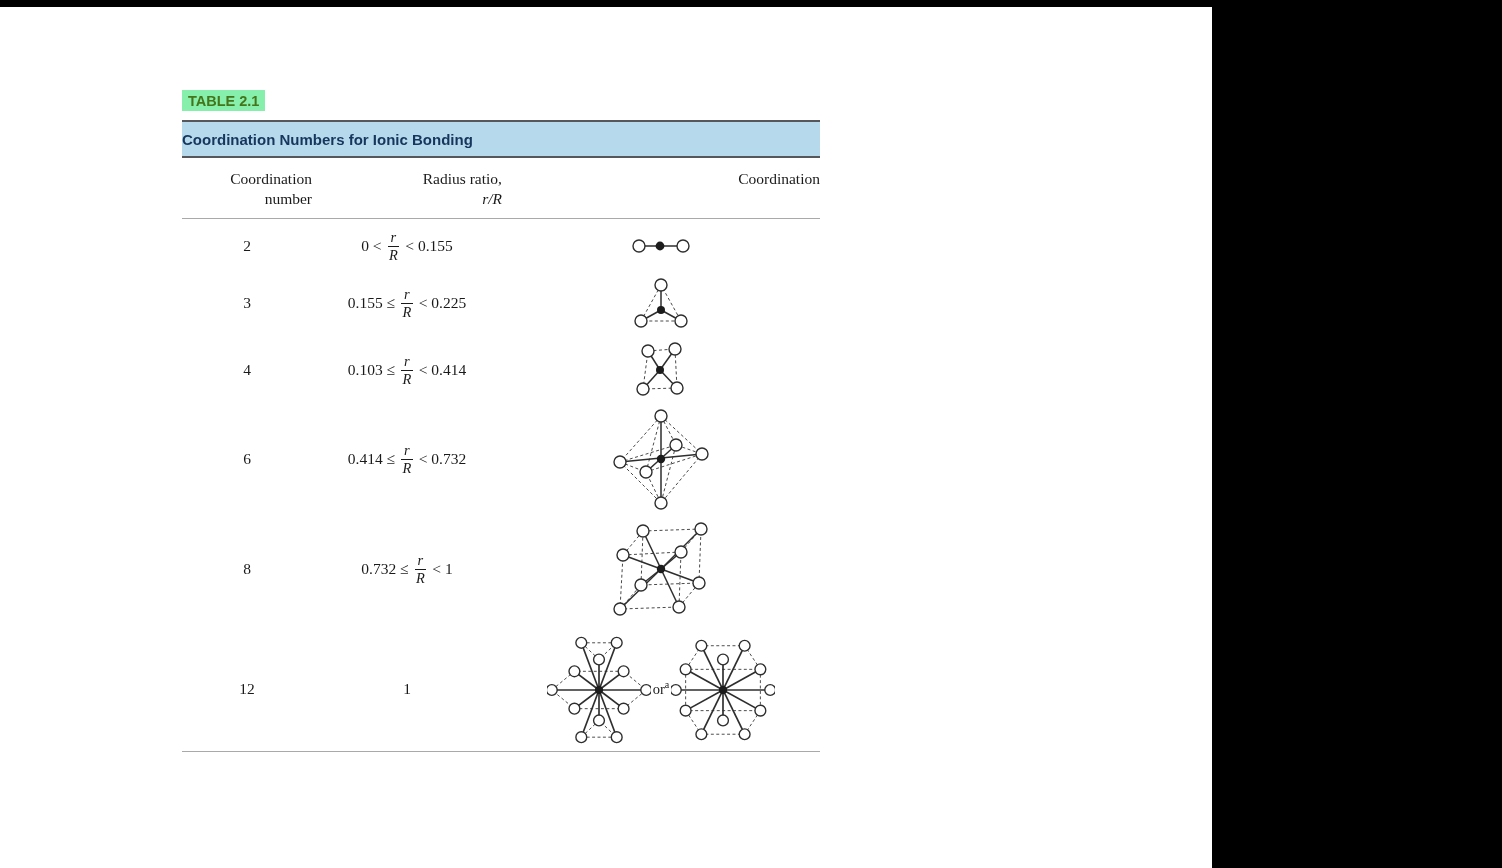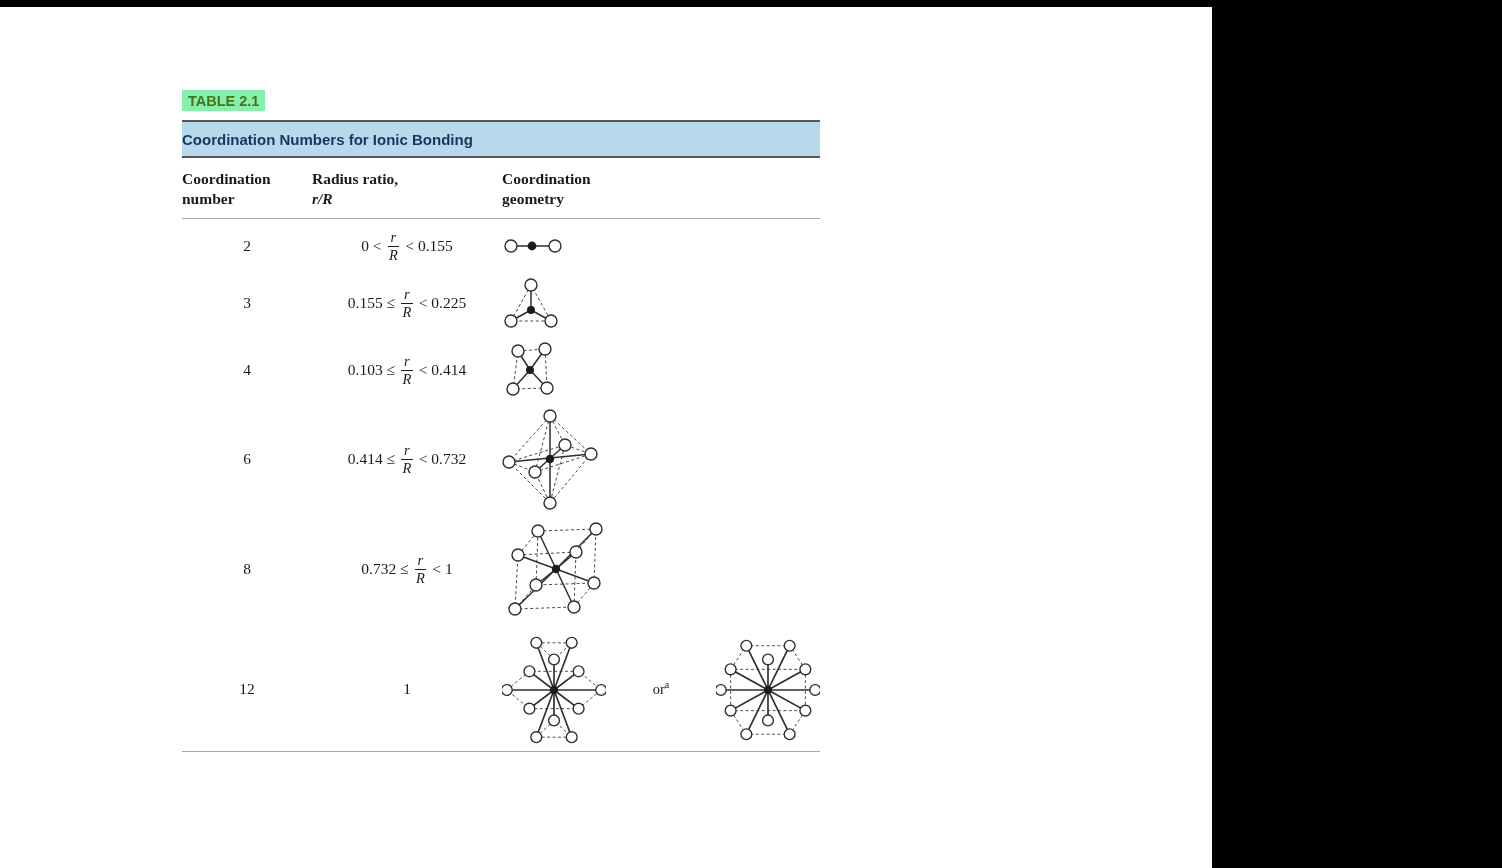"Coordination" .col-head { font-weight: bold -> normal; text-align: left -> right }
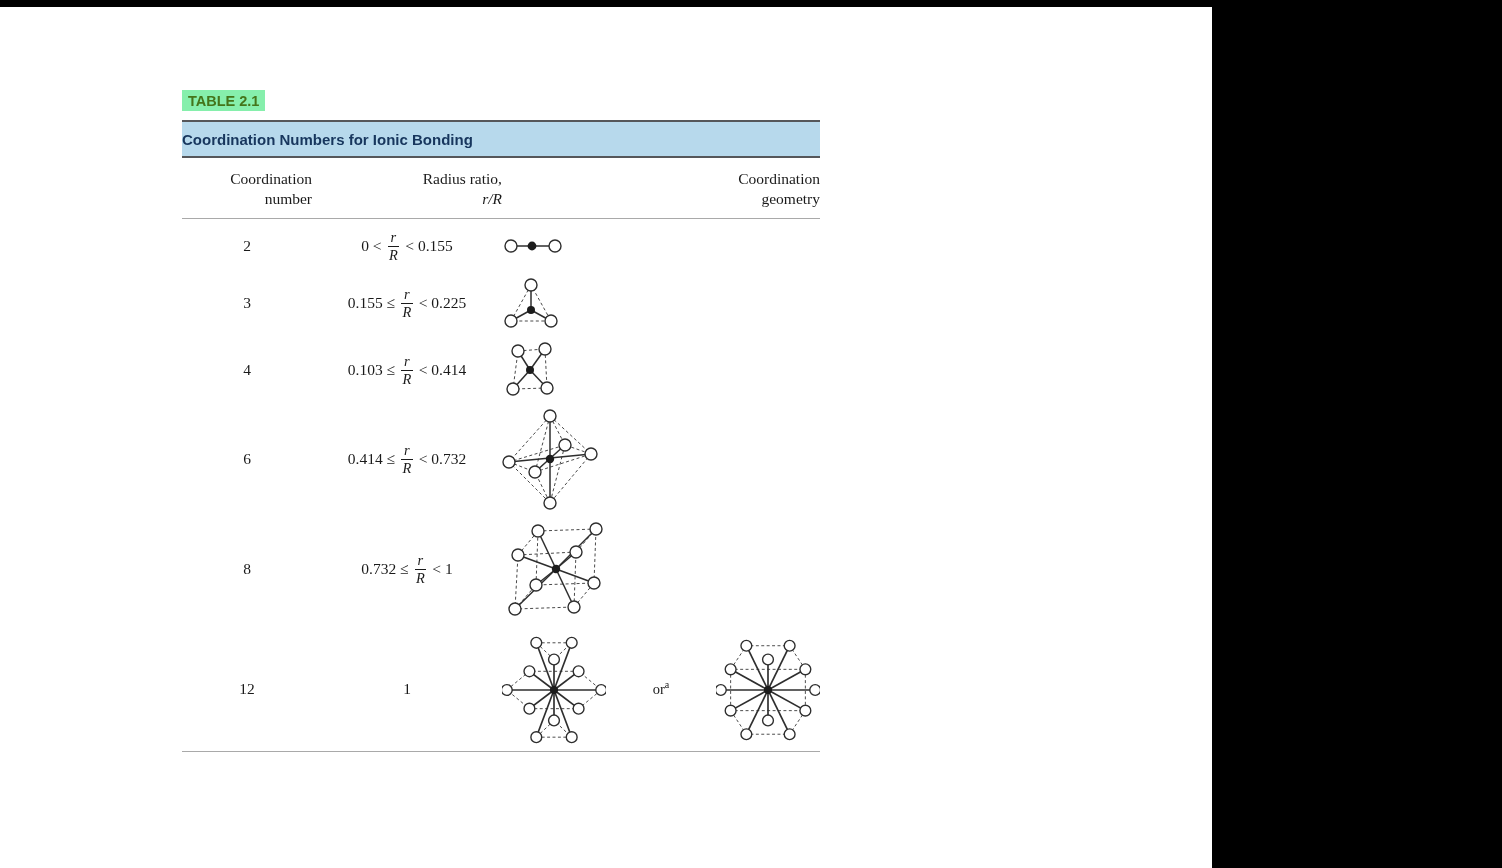"geometry" div { html: <div>geometry</div> -> none }
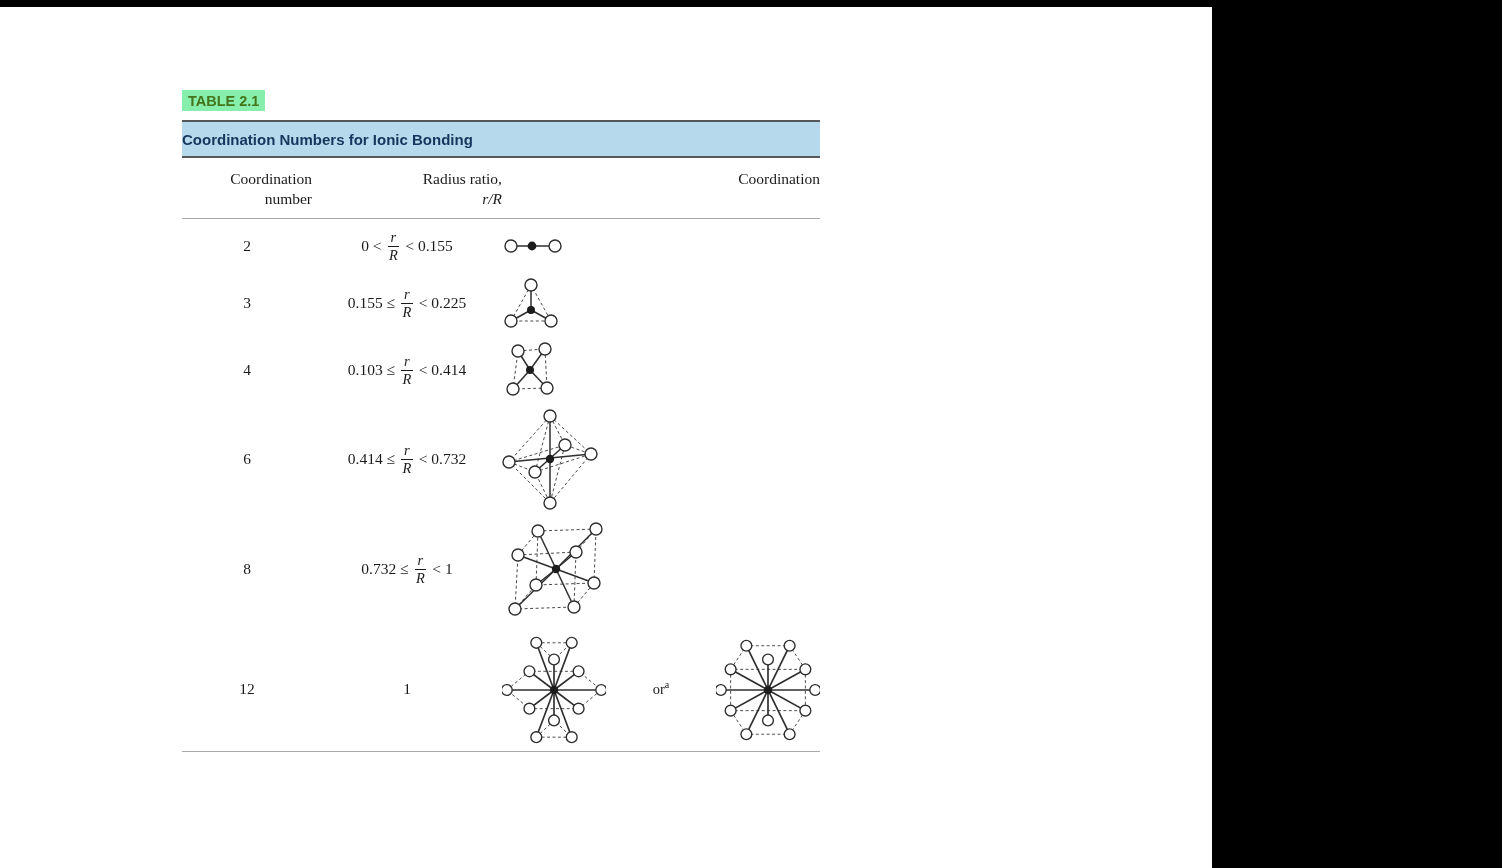"ora" .geom { justify-content: space-between -> center }
